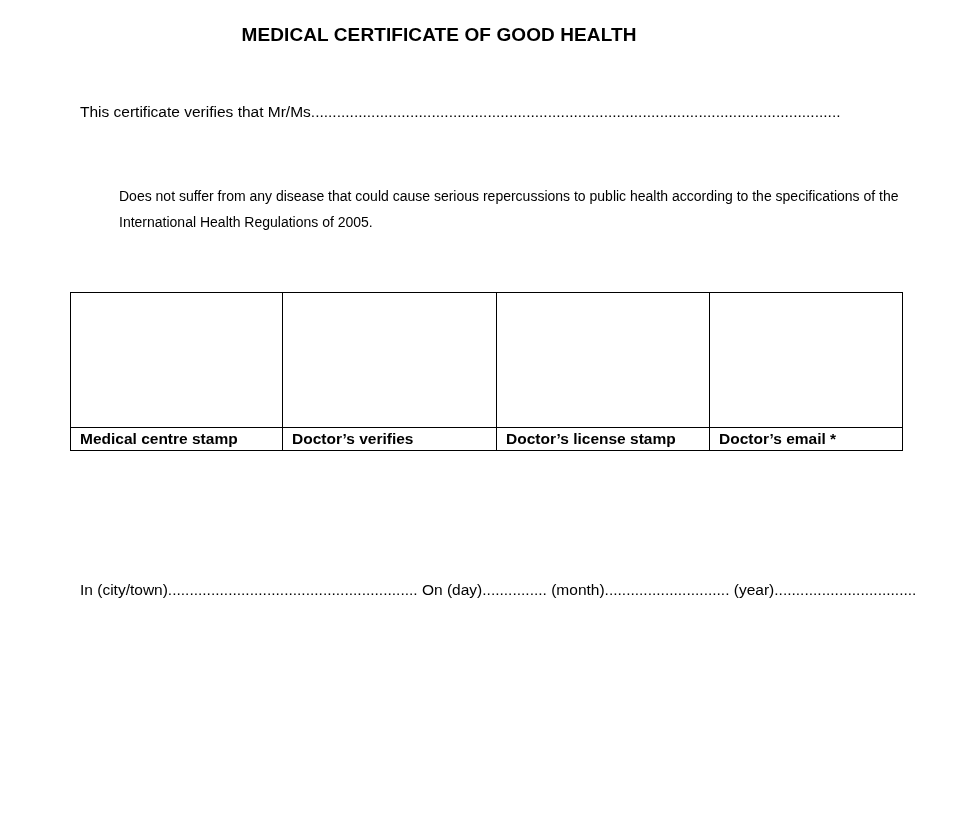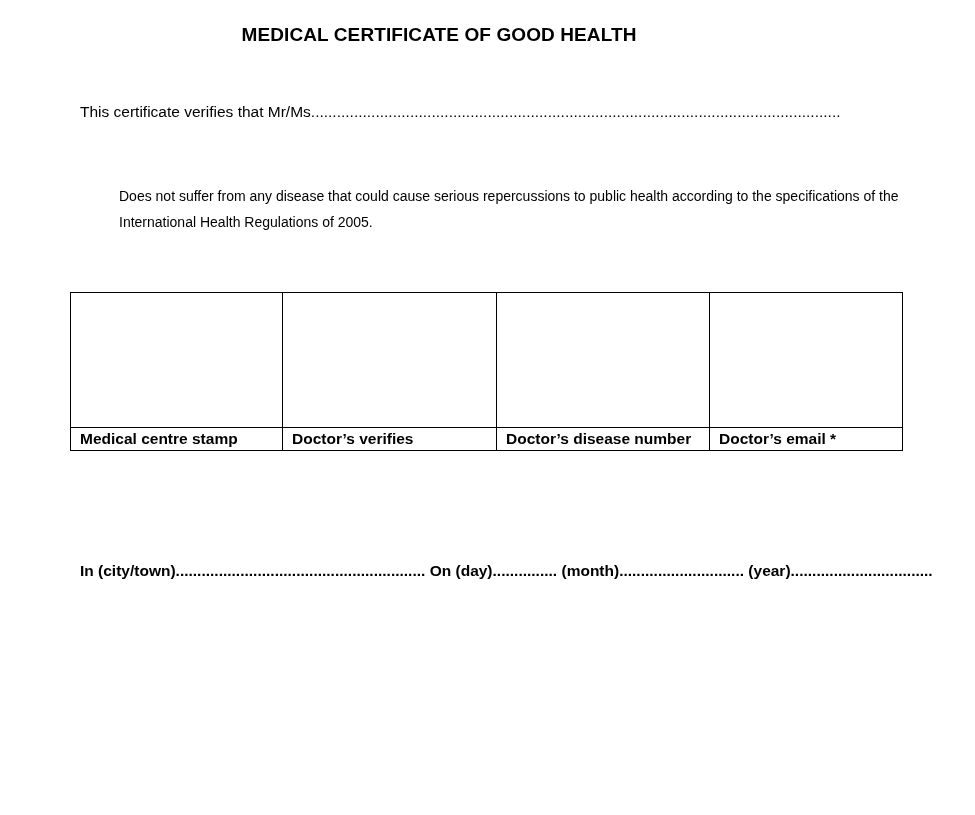"Doctor’s disease number" td.label { text: disease number -> license stamp }
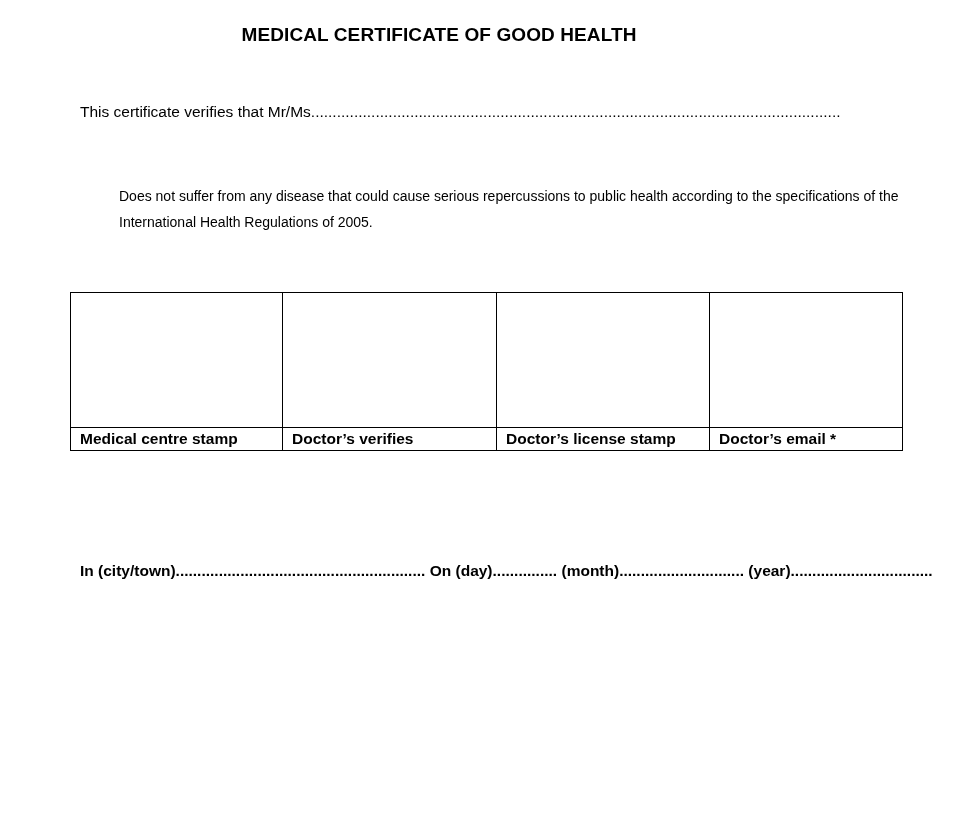"In" .line-bottom { font-weight: bold -> none; top: 562px -> 581px }
